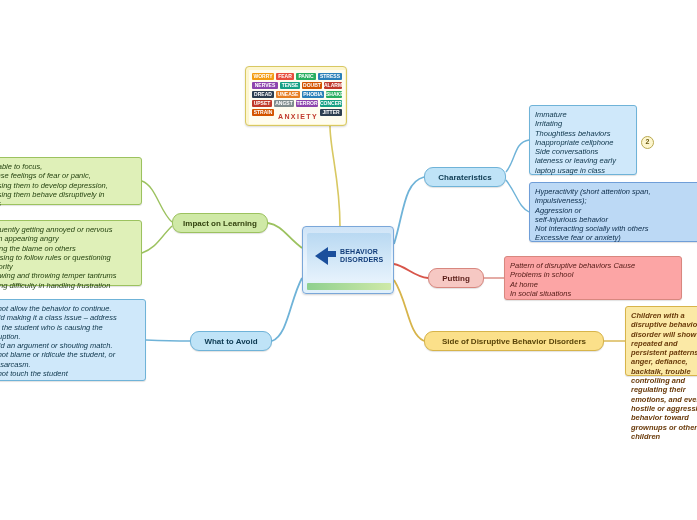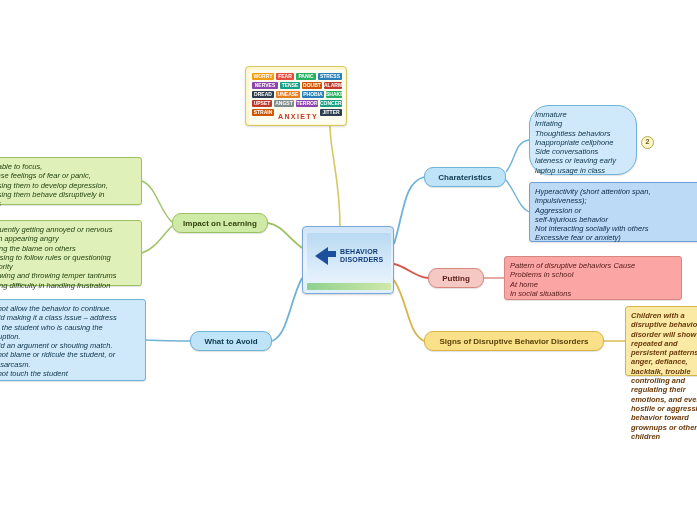"Immature" .l-char1 { border-radius: 20px -> none }
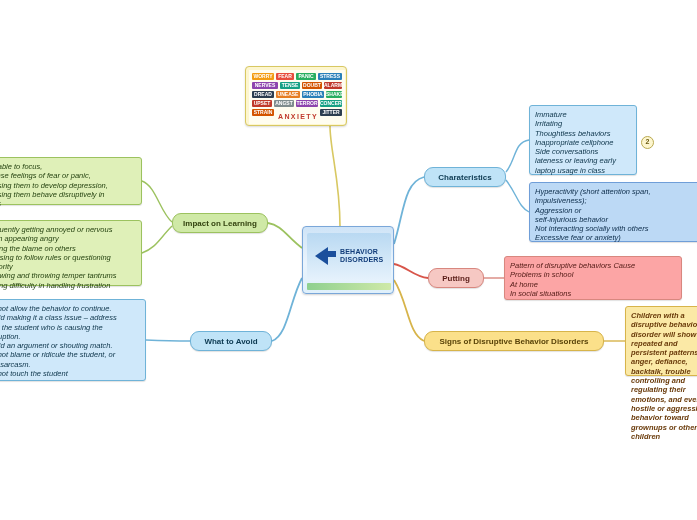"Signs of Disruptive Behavior Disorders" div.node { text: Signs -> Side }
